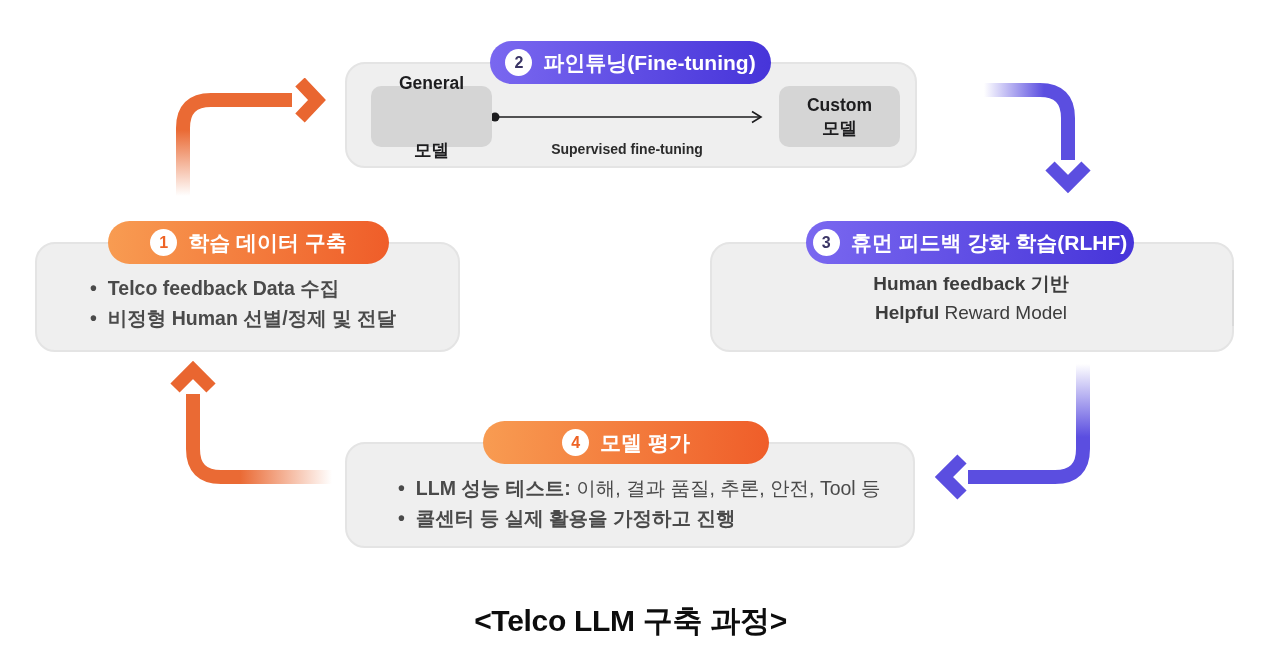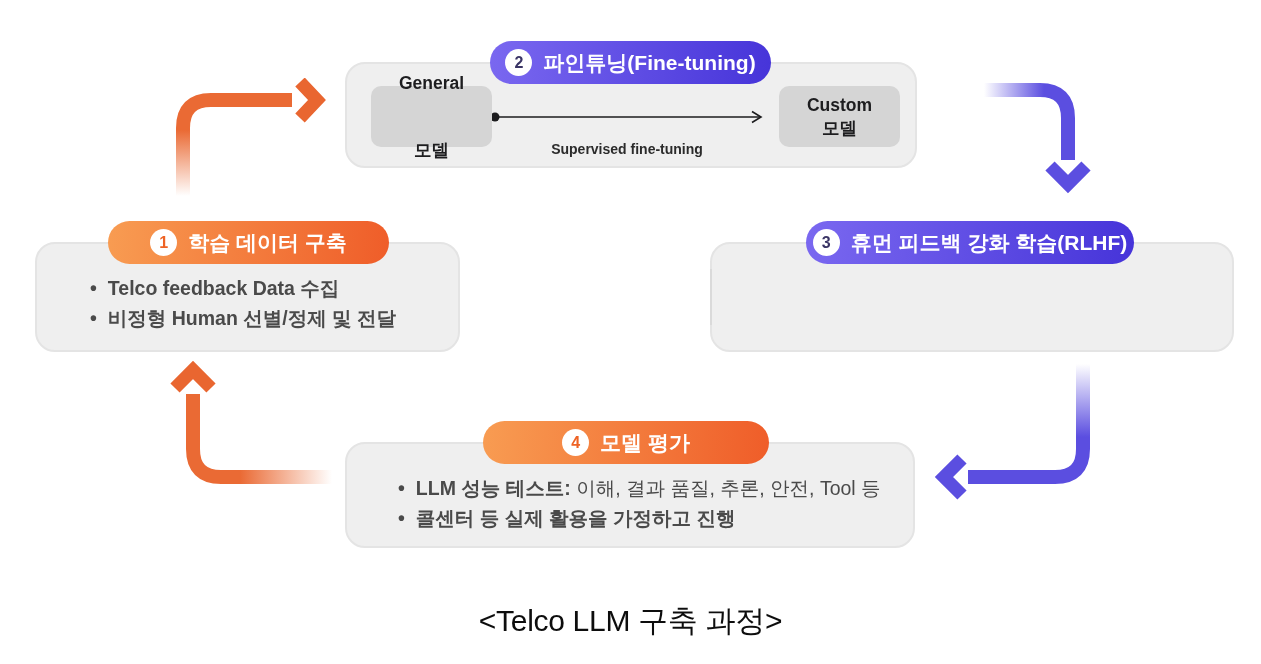"Human feedback 기반" div.col { html: none -> <div> <div>Human feedback 기반</div> <div><span>Helpful</span><span> Reward Model</span></div> </div> }
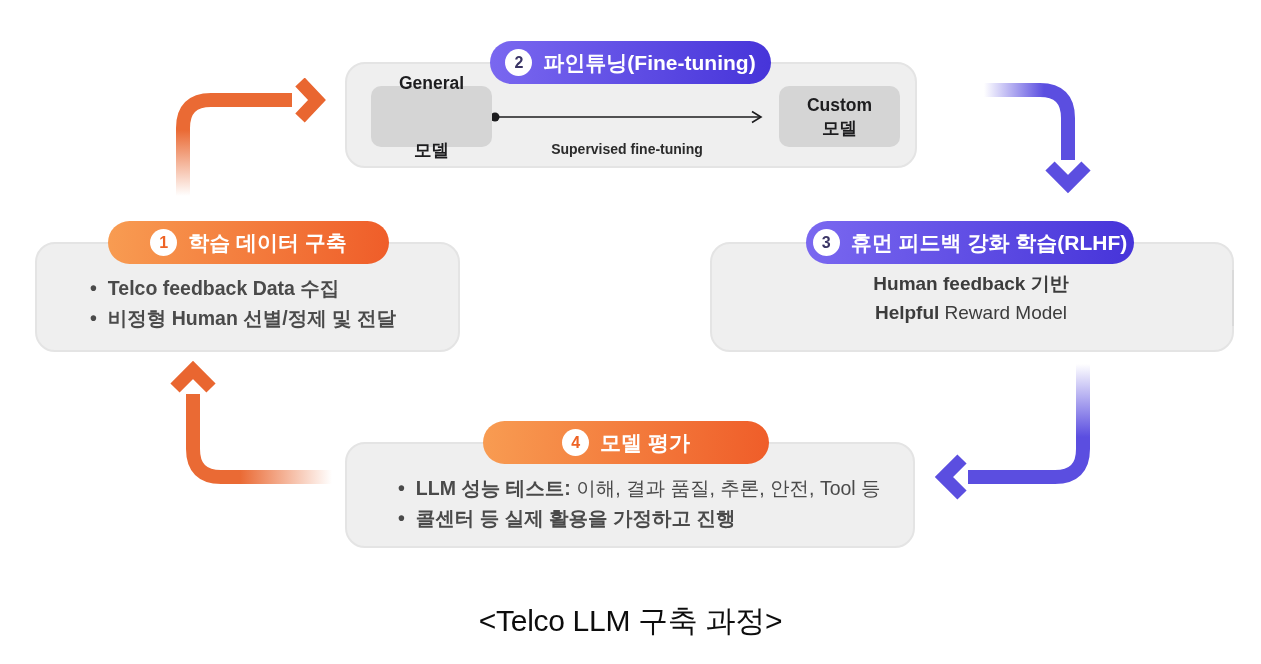"<Telco LLM 구축 과정>" #caption { font-weight: normal -> bold }
